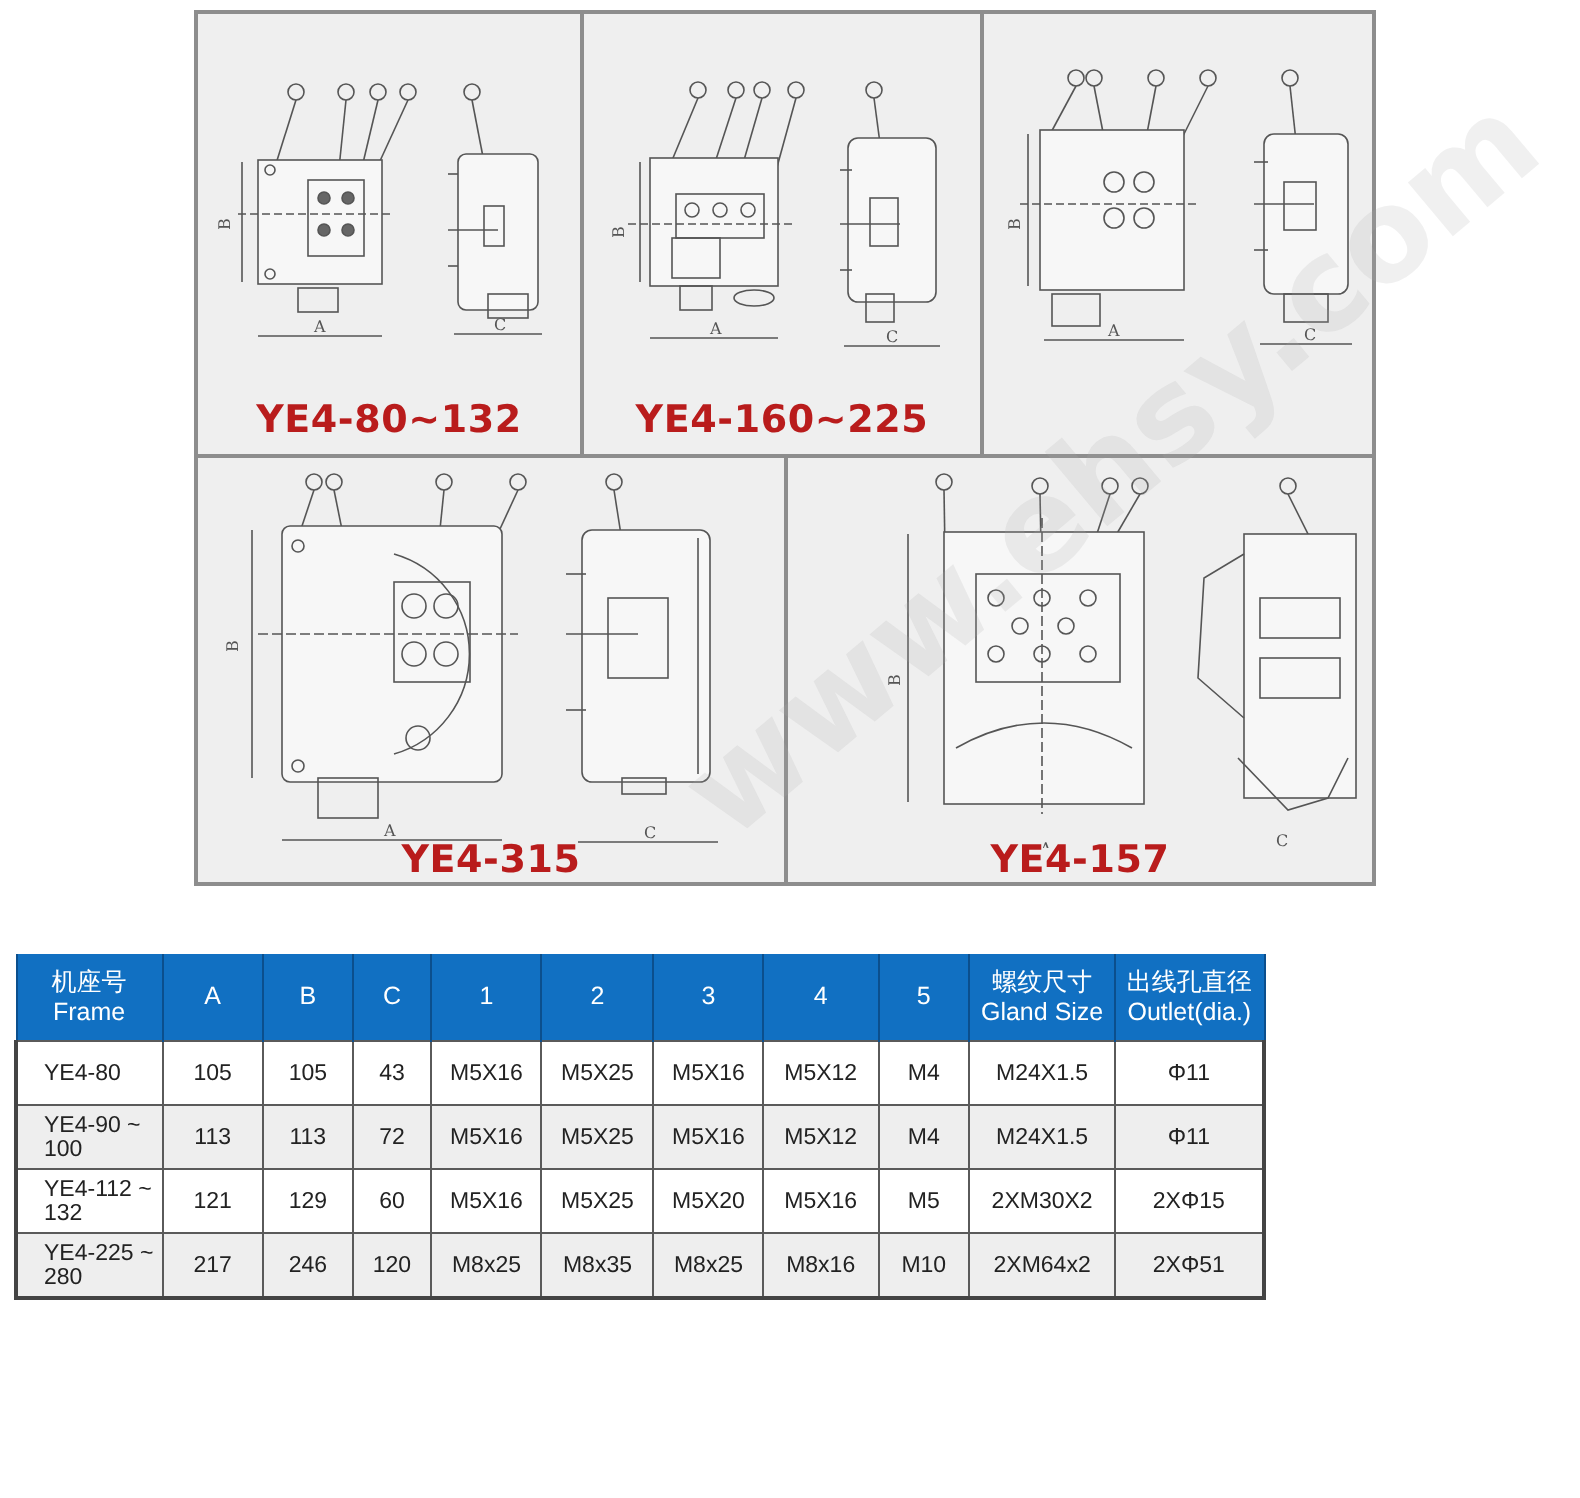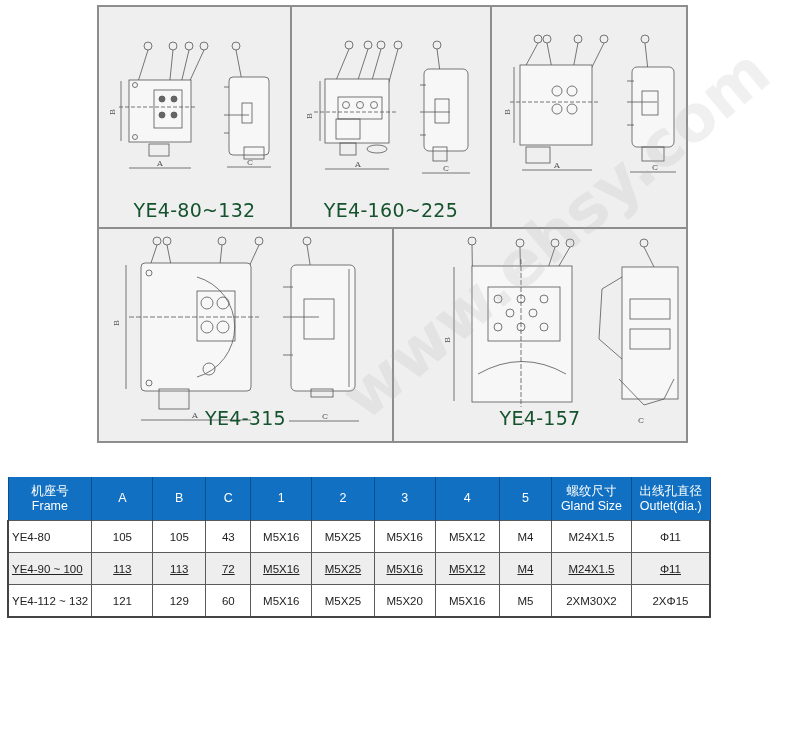"YE4-80~132" .cell .caption { color: #14532d -> #b91c1c; font-weight: normal -> bold }
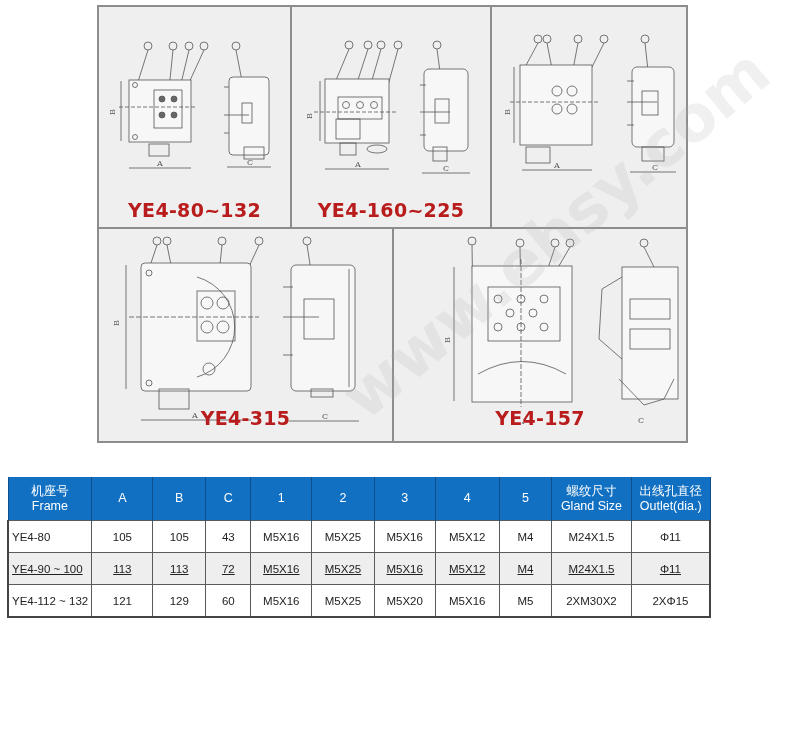"YE4-315" .cell.r2 .caption { top: 178px -> 190px }
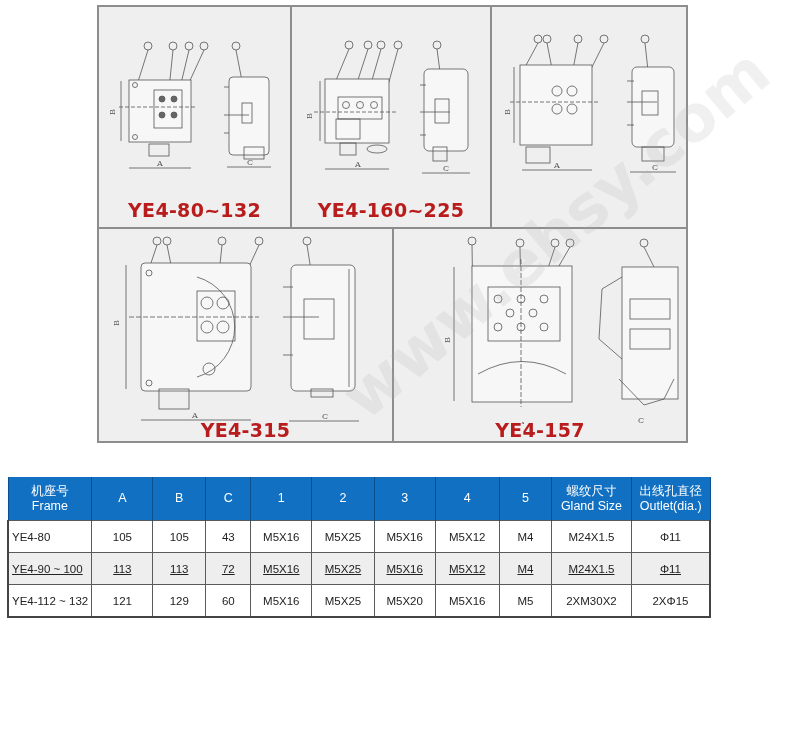"机座号" .spec-table { width: 704px -> 626px }
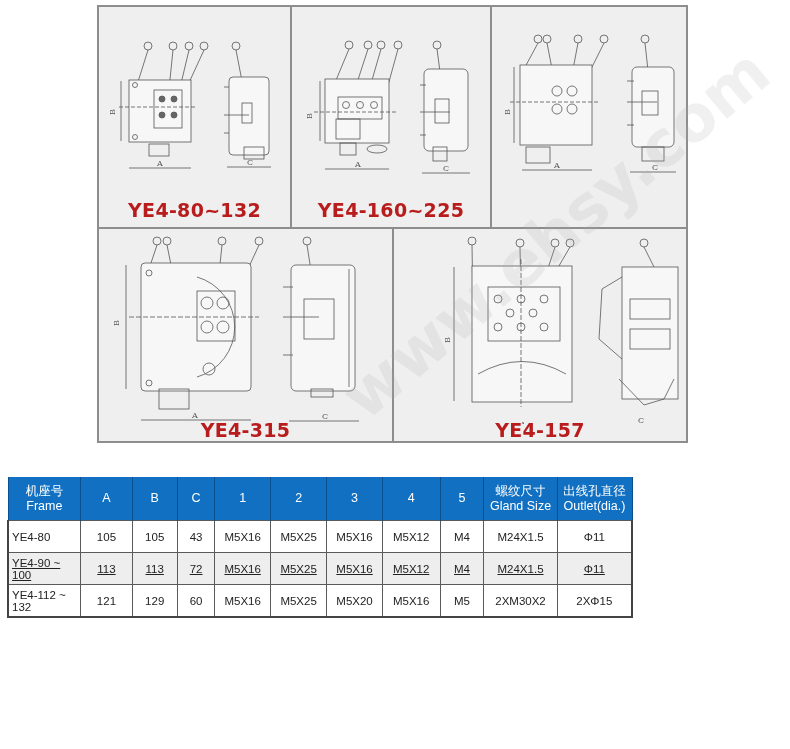"YE4-80" .spec-table td.frame { padding-left: 3px -> 13px }
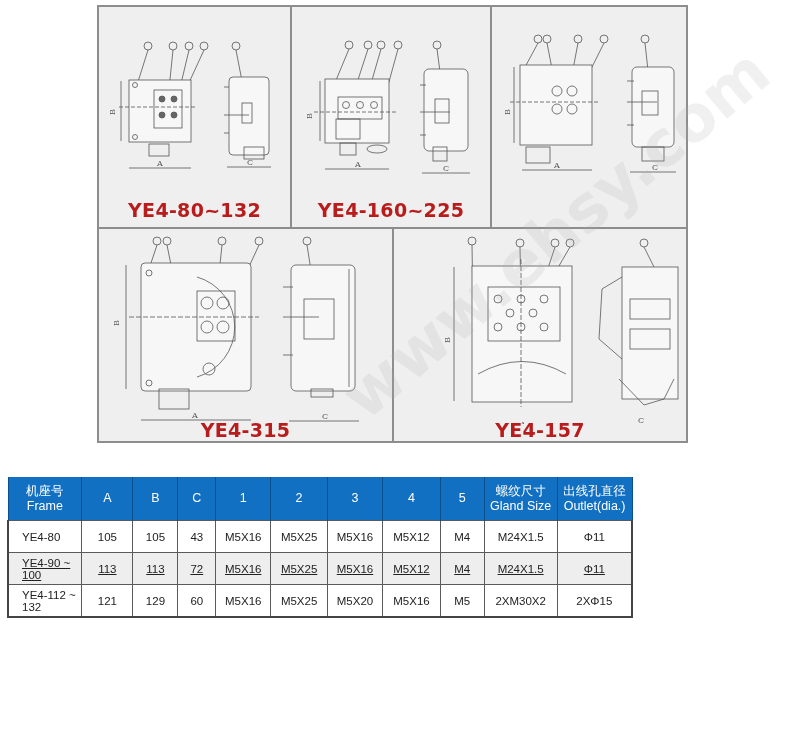"YE4-90 ~ 100" .spec-table tr.alt td { text-decoration: underline -> none }
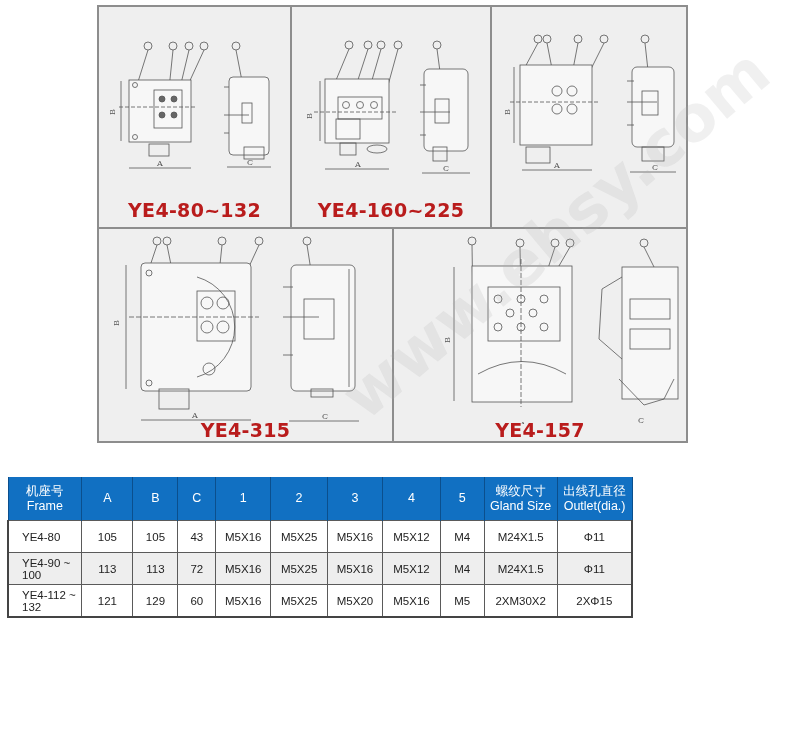"YE4-225 ~ 280" tr.alt { html: none -> <tr> <td>YE4-225 ~ 280</td> <td>217</td> <td>246</td> <td>120</td> <td>M8x25</td> <td>M8x35</td> <td>M8x25</td> <td>M8x16</td> <td>M10</td> <td>2XM64x2</td> <td>2XΦ51</td> </tr> }
